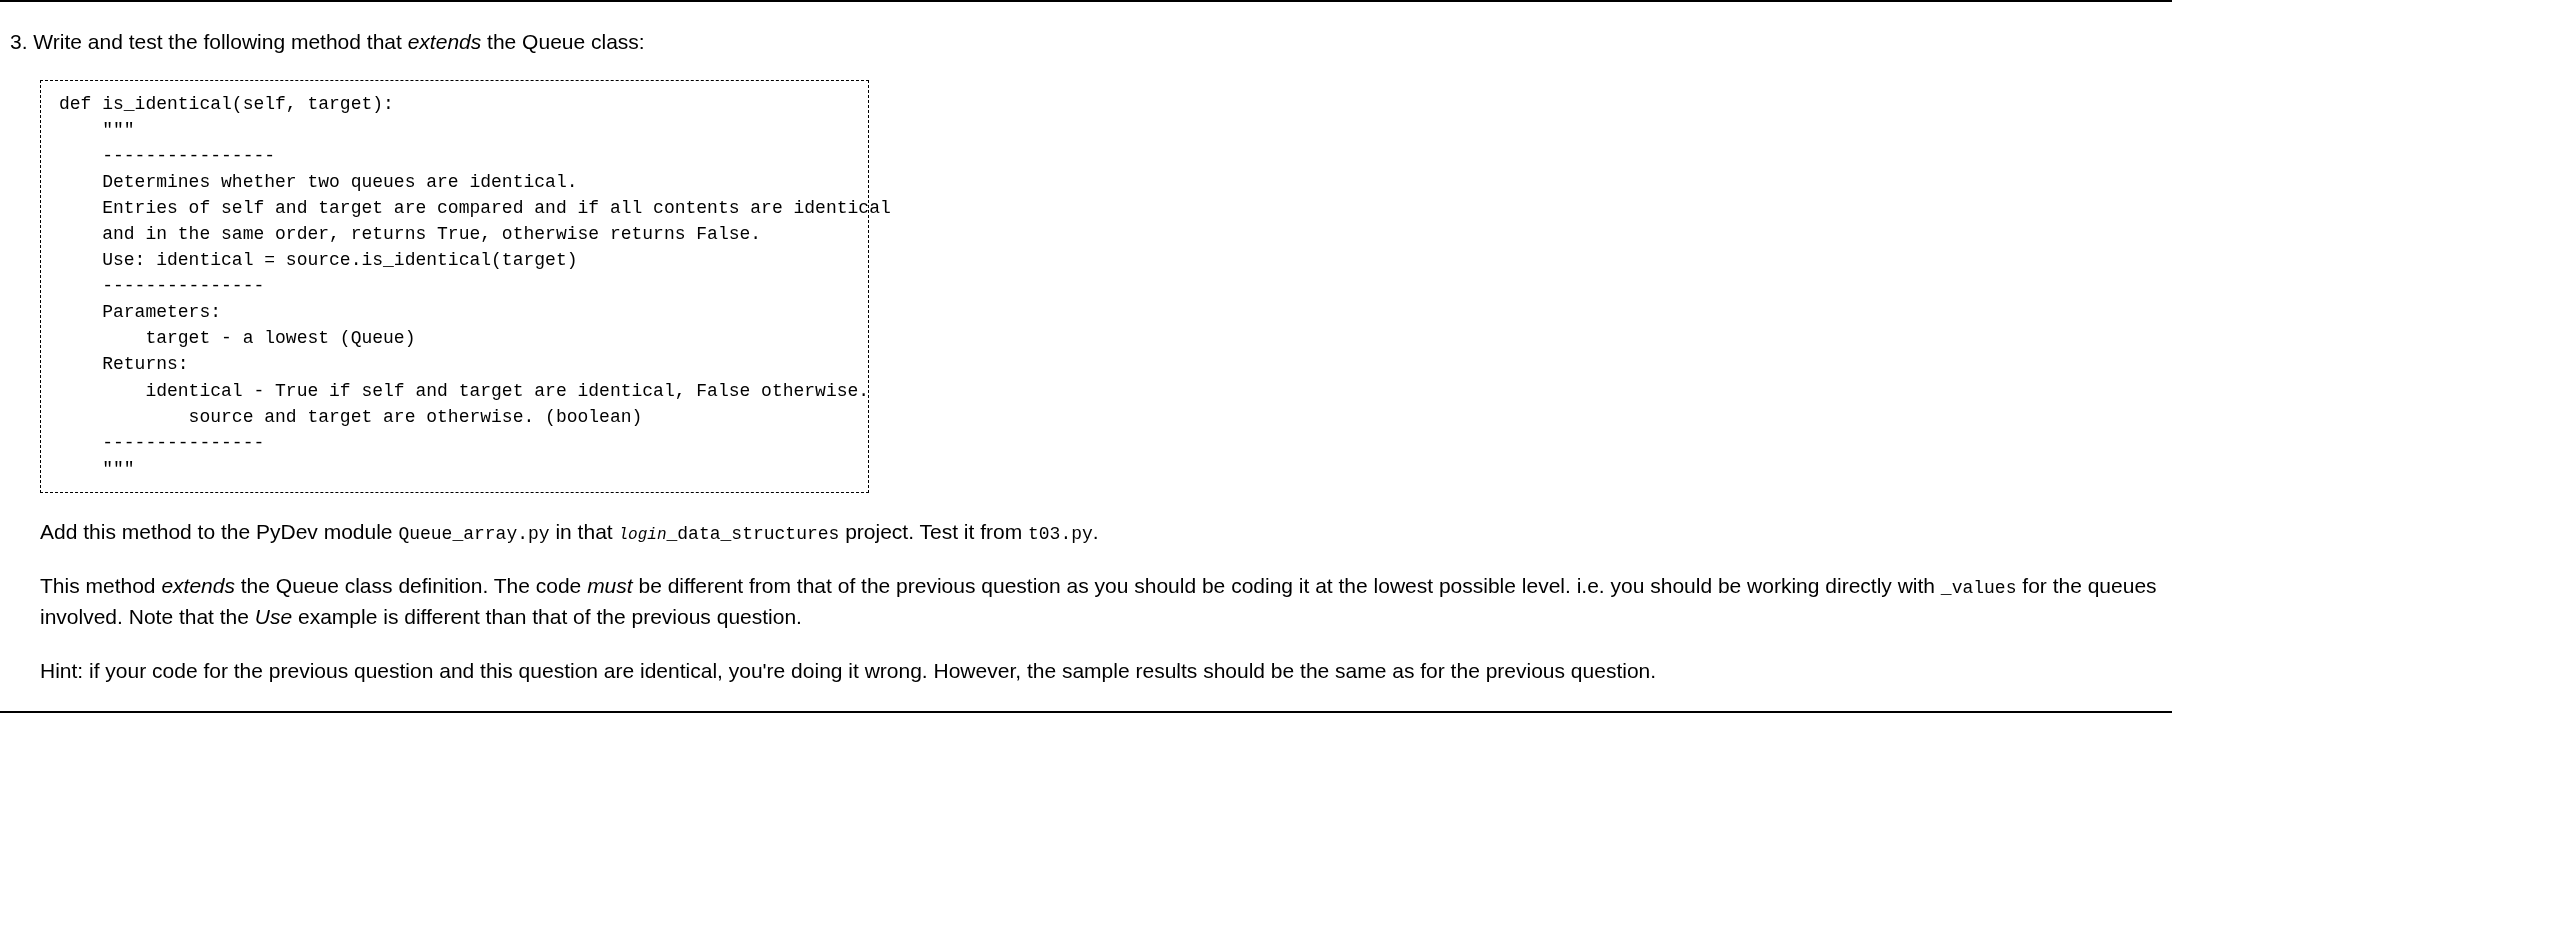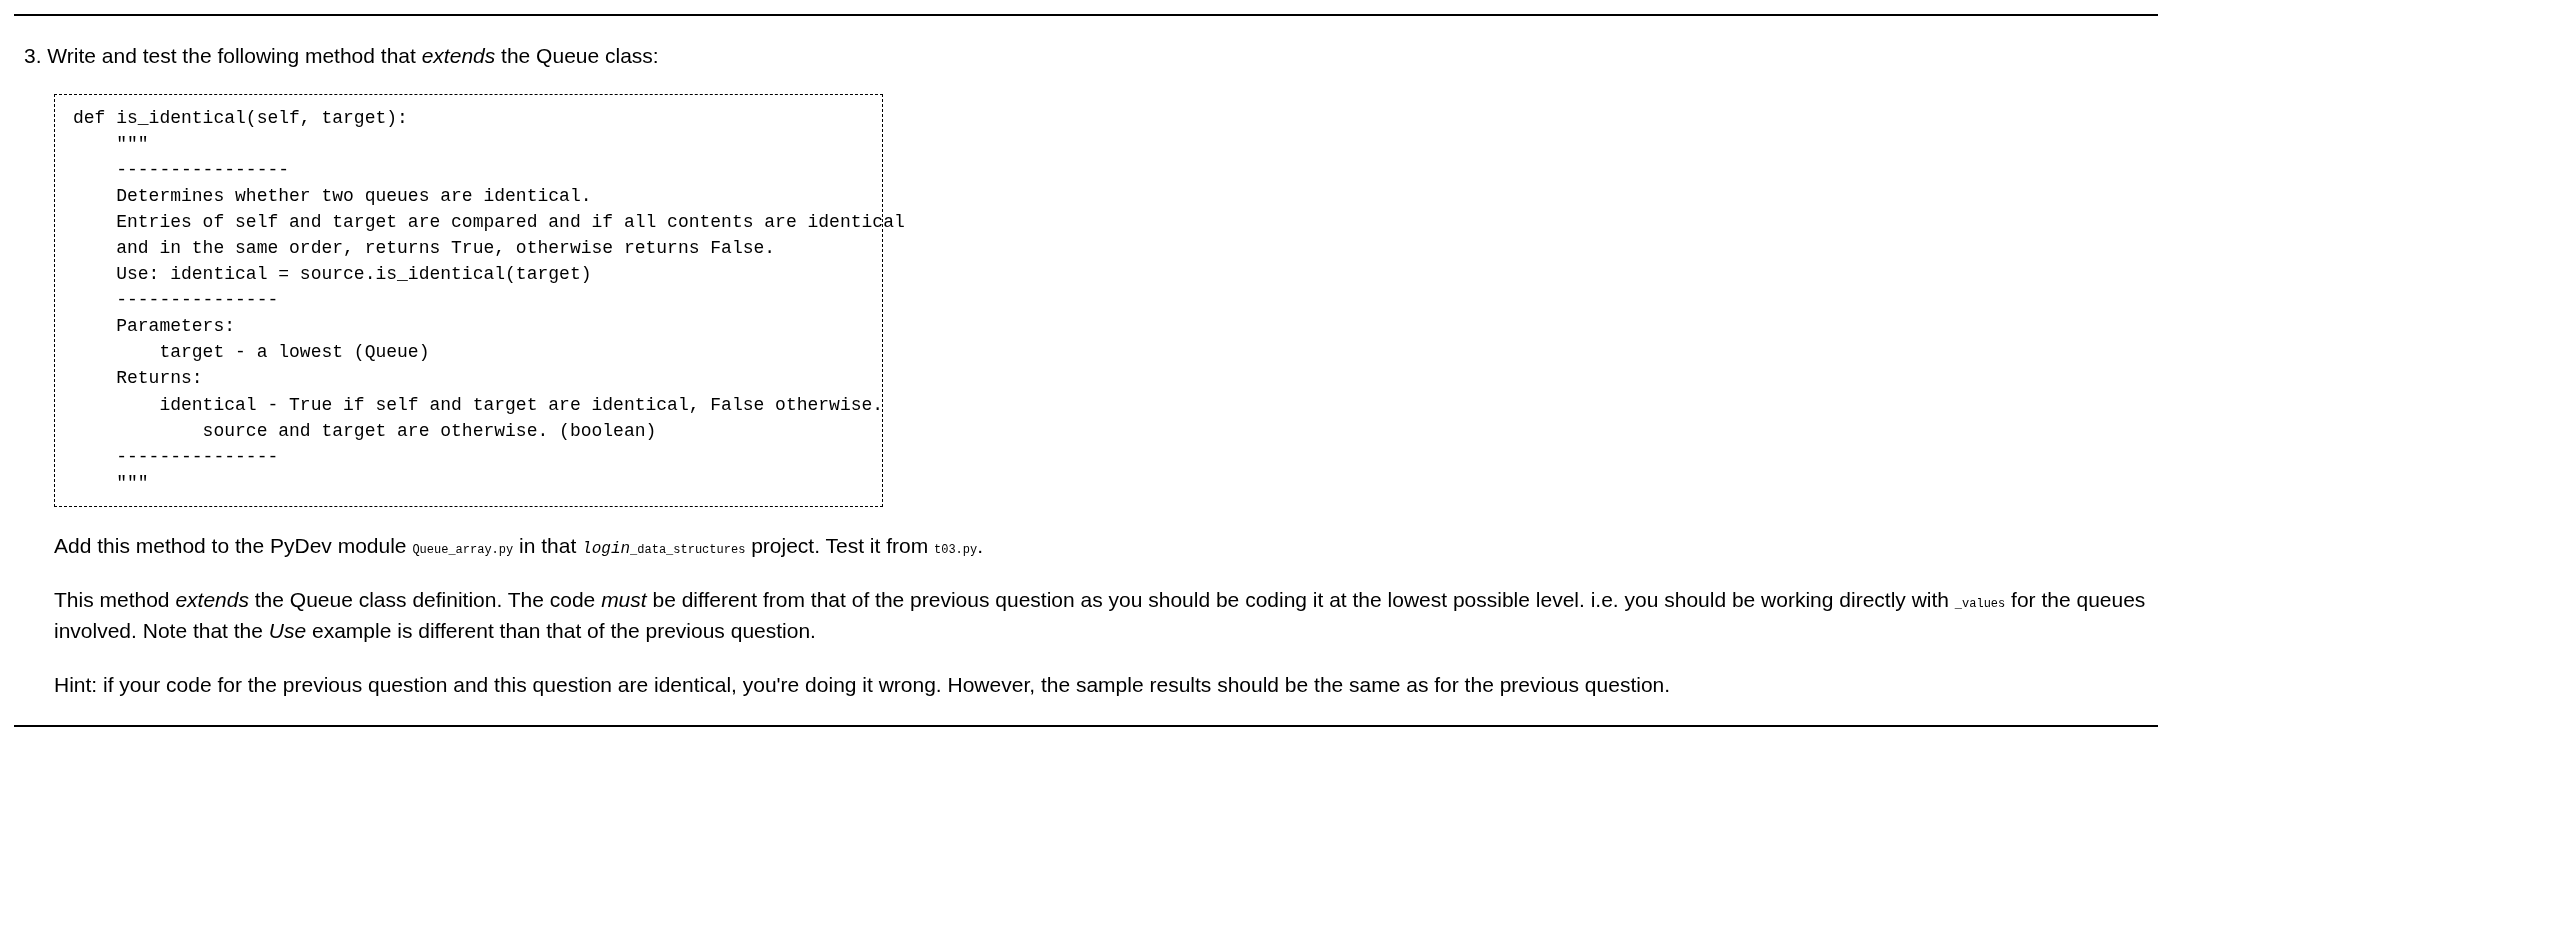"3. Write and test the" .container { padding: 14px -> 0 }
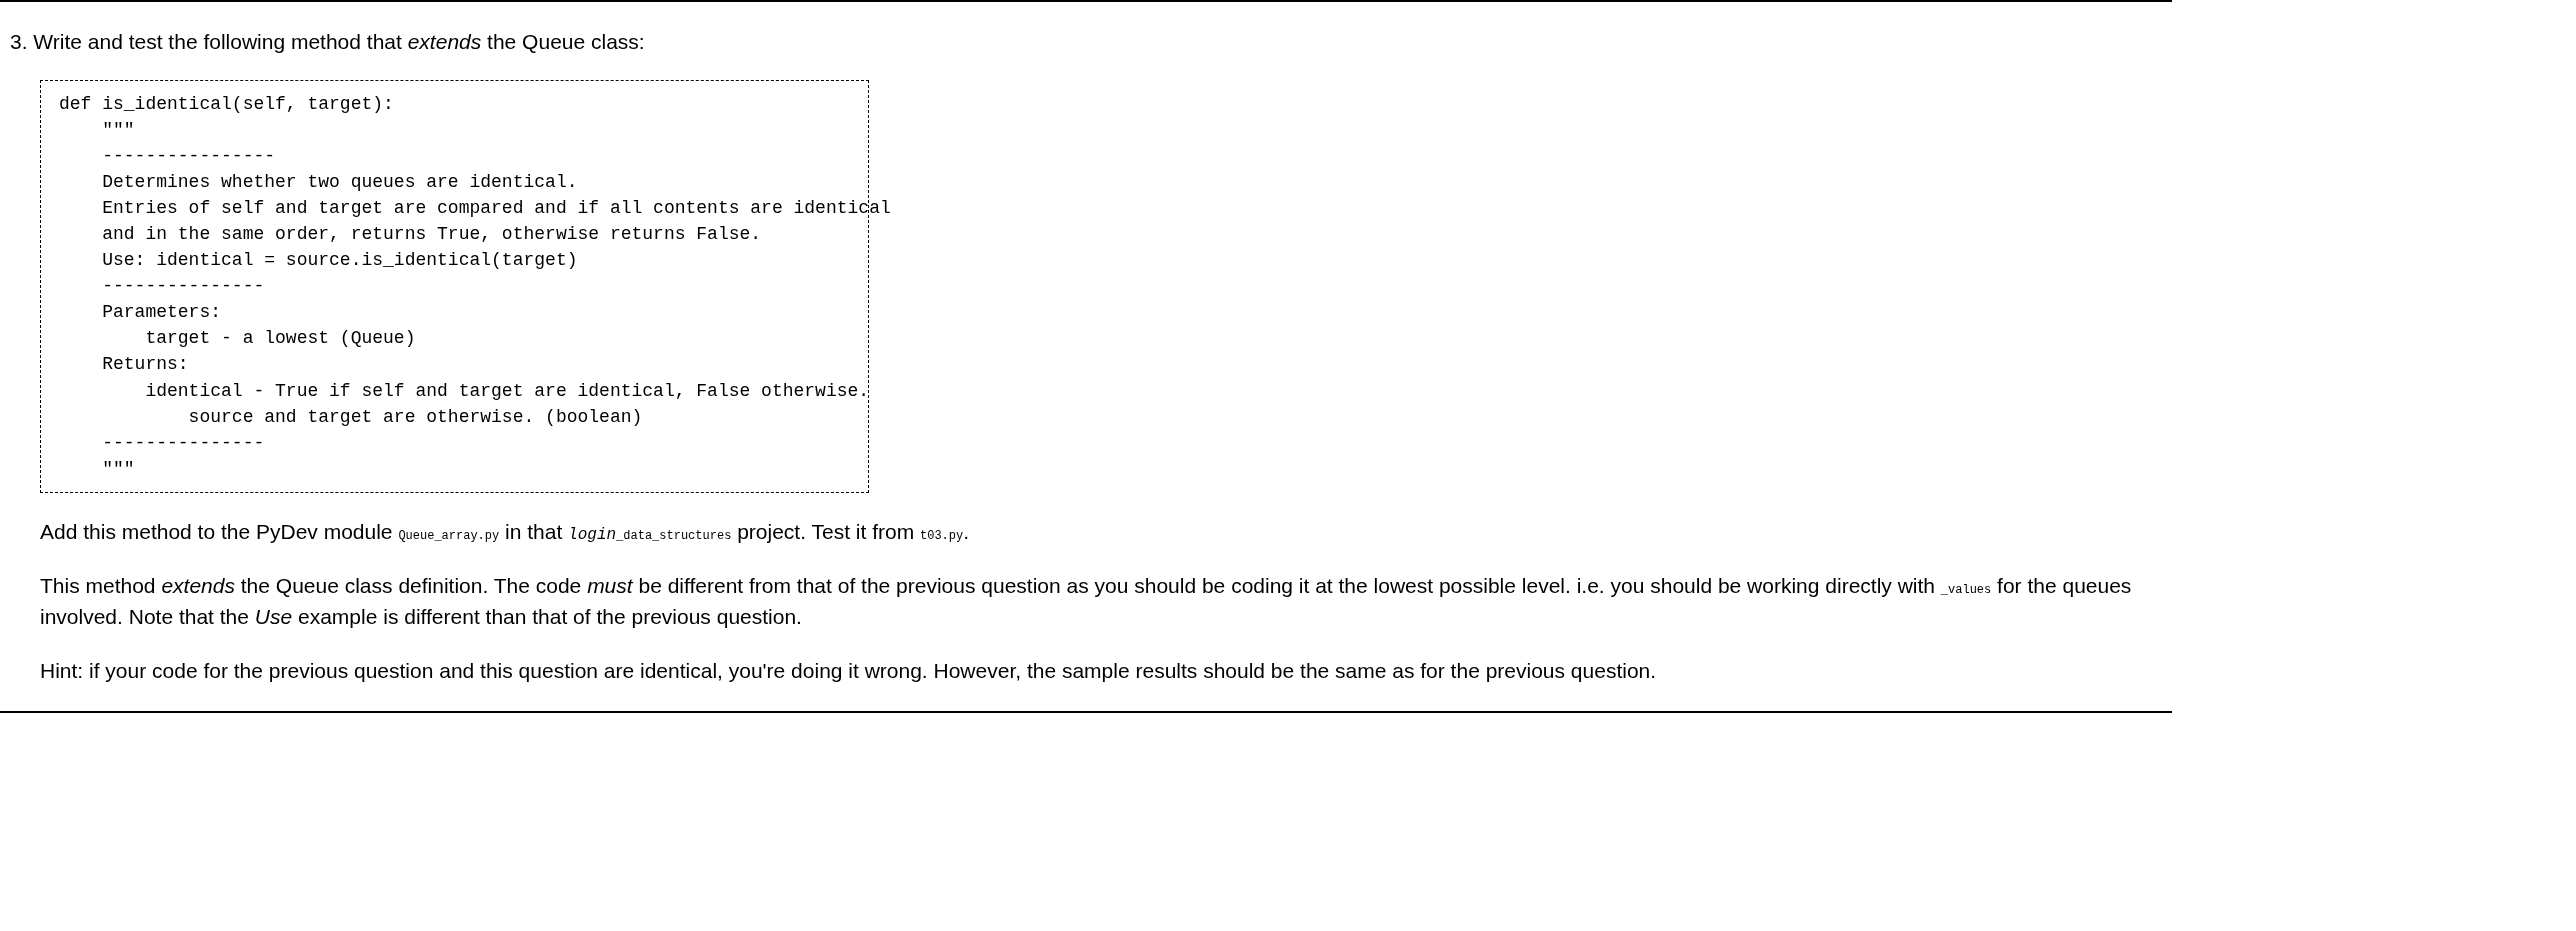"Queue_array.py" .mono { font-size: 12px -> 18px }
